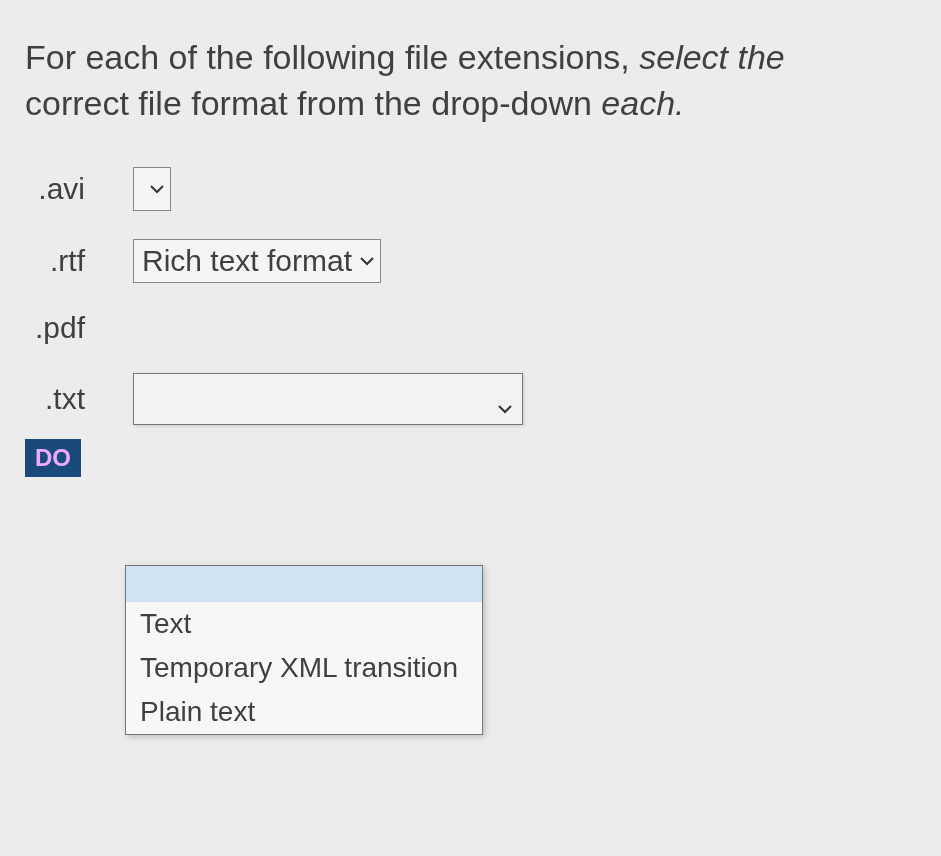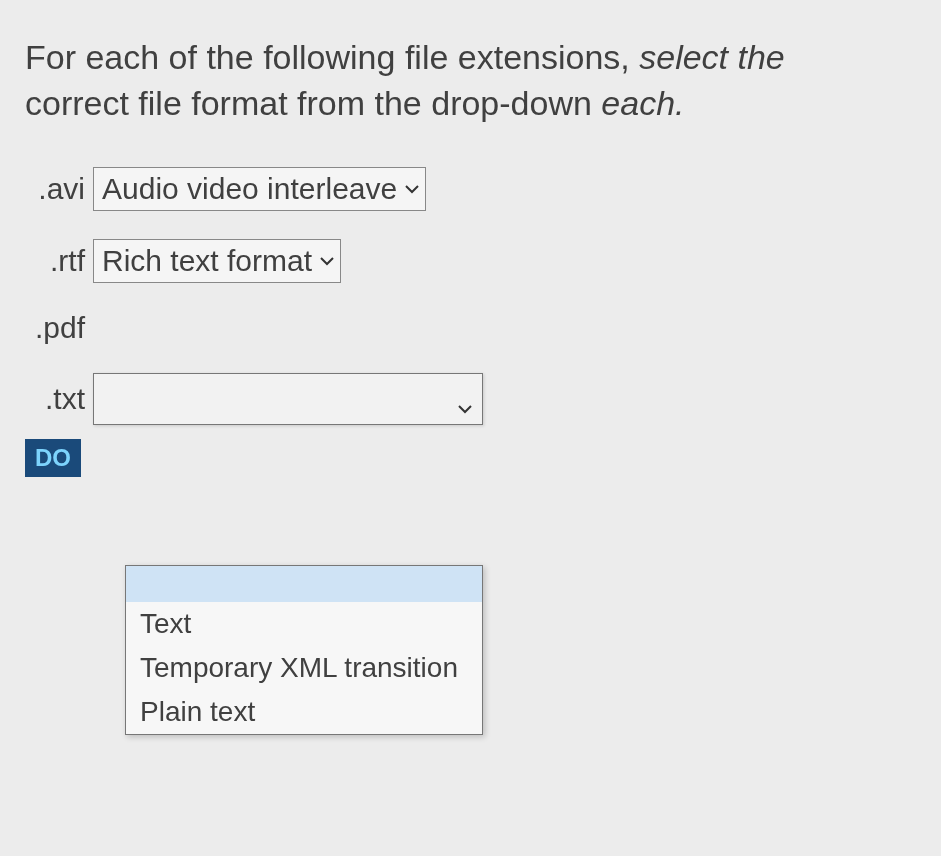".avi" .row { gap: none -> 40px }
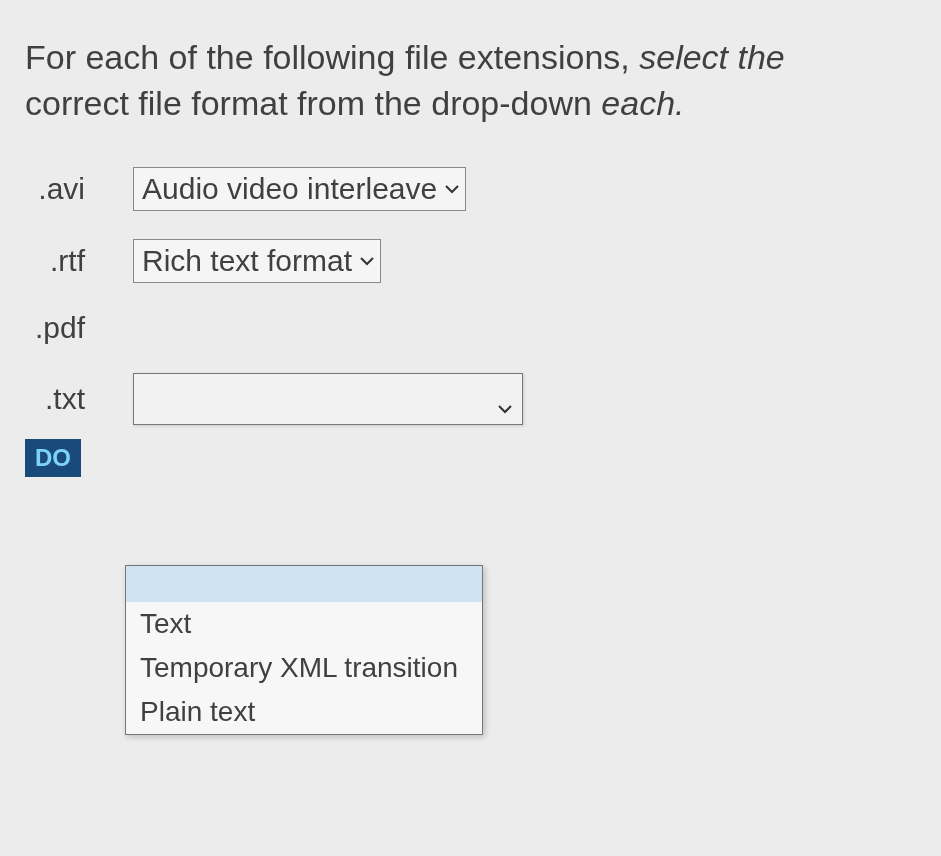"Audio video interleave" span.value { html: <span>Audio video interleave</span> -> none }
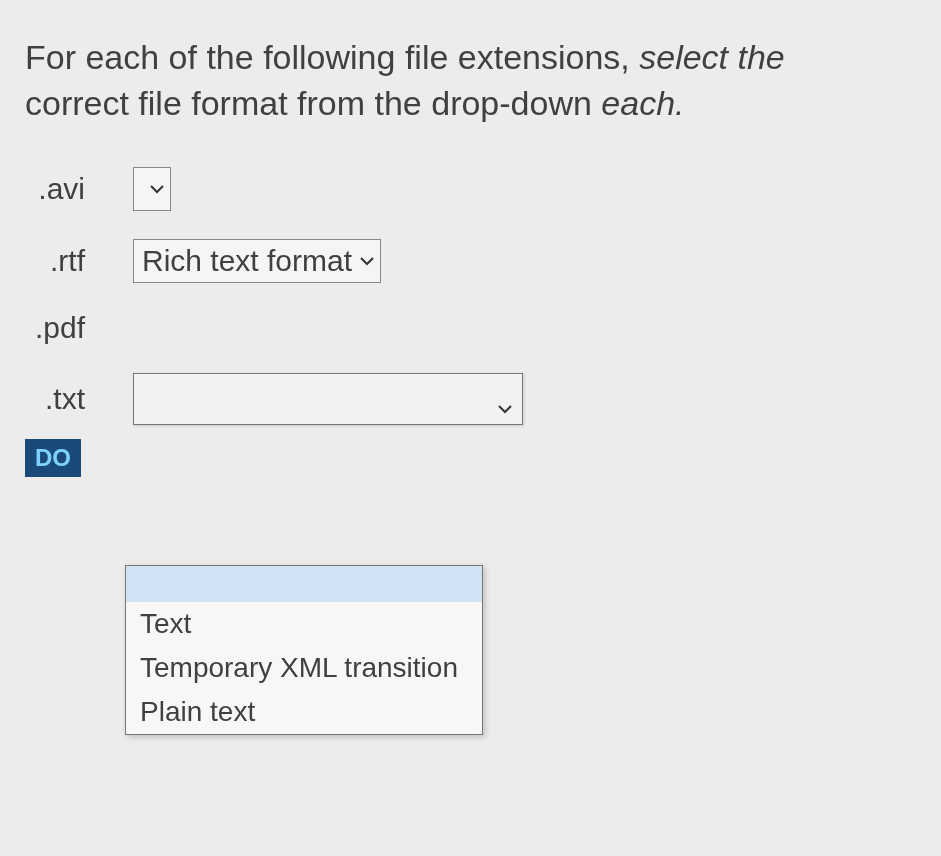"DO" .done-badge { color: #7dd3fc -> #f0abfc }
